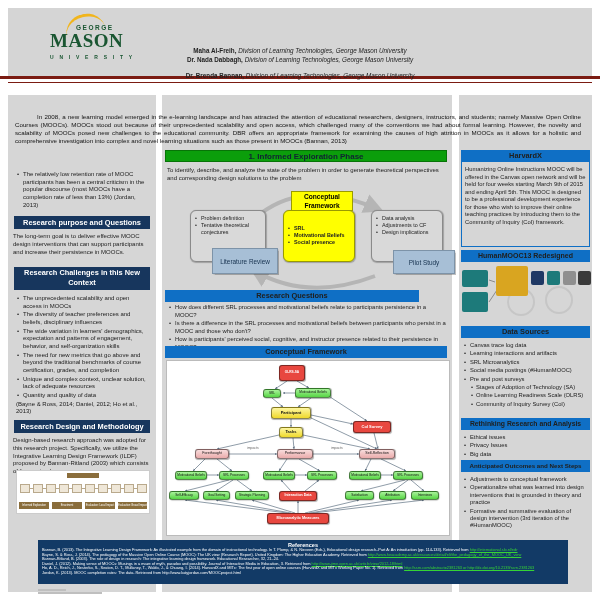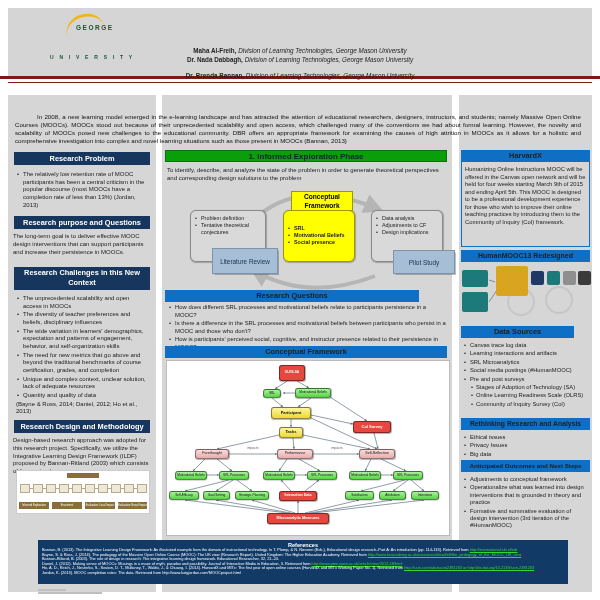"MASON" div.mason { html: none -> <div>MASON</div> }
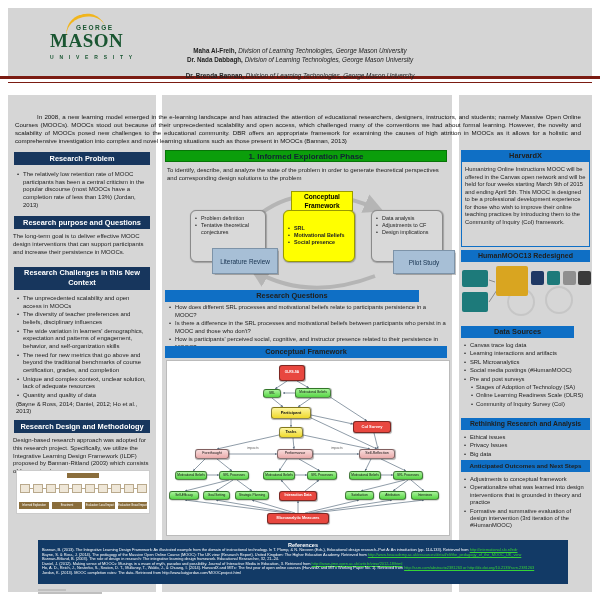"Research Problem" div.abs { html: <div>Research Problem</div> -> none }
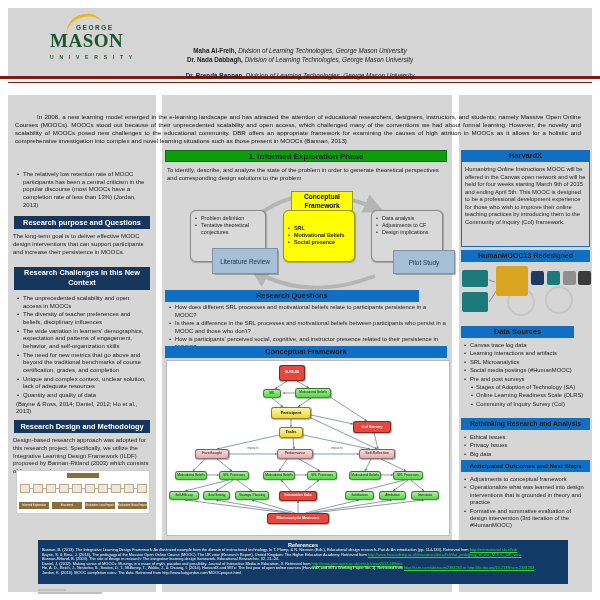"Data Sources" div.abs { width: 113px -> 129px }
